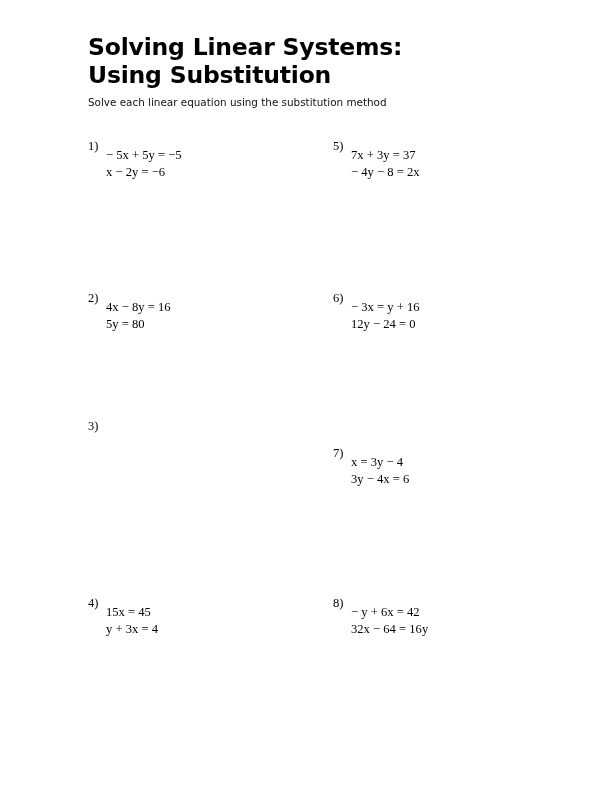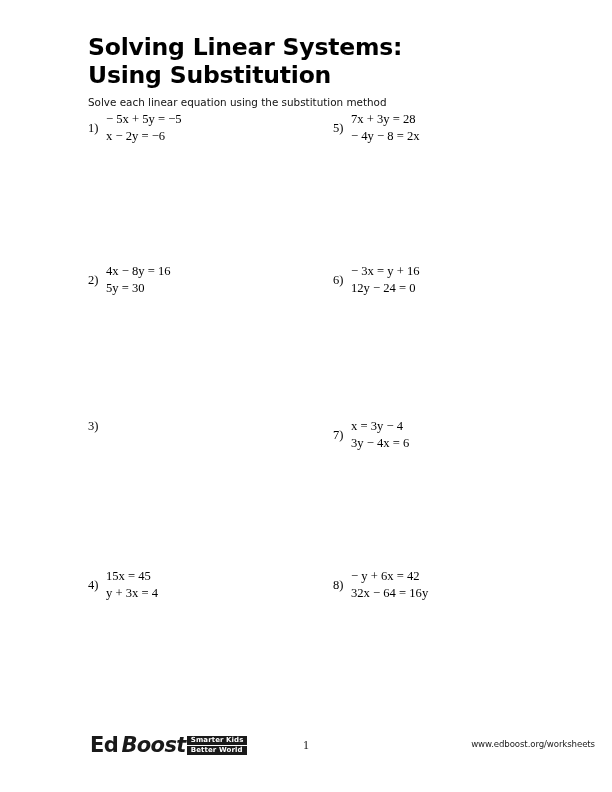"− 5x + 5y =" .eqs { margin-top: none -> 36px }
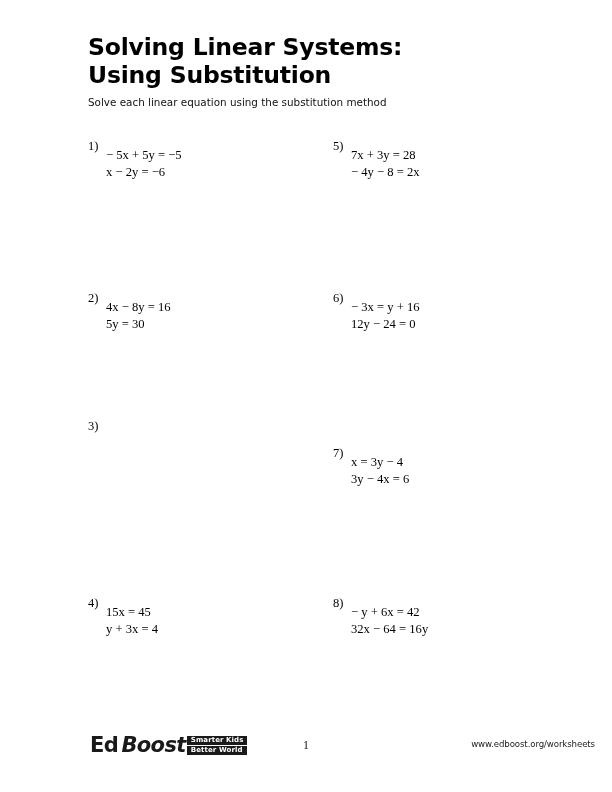"7x + 3y = 28" div.eq { text: 28 -> 37 }
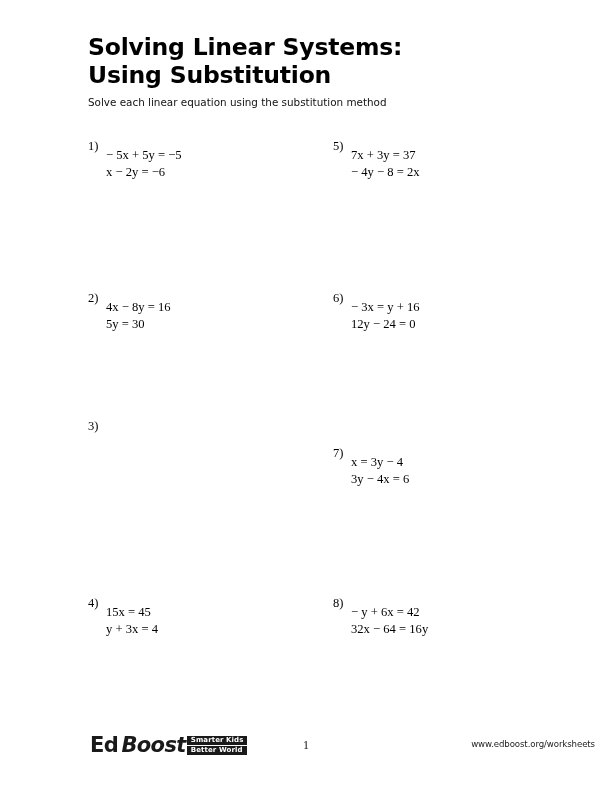"5y = 30" div.eq { text: 30 -> 80 }
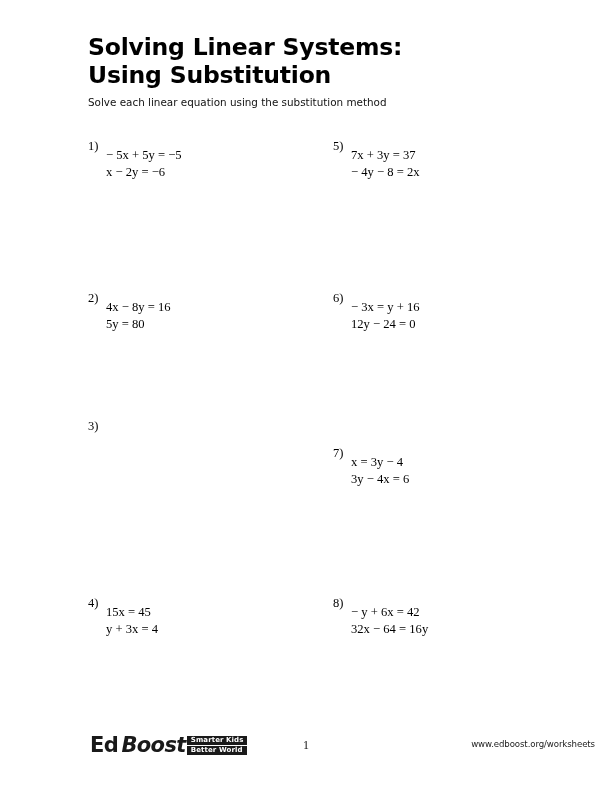"Ed" div.footer { html: <div> <div> <span>Ed</span> <span>Boost</span> <span> <span>Smarter Kids</span> <span>Better World</span> </span> </div> <div>1</div> <div>www.edboost.org/worksheets</div> </div> -> none }
